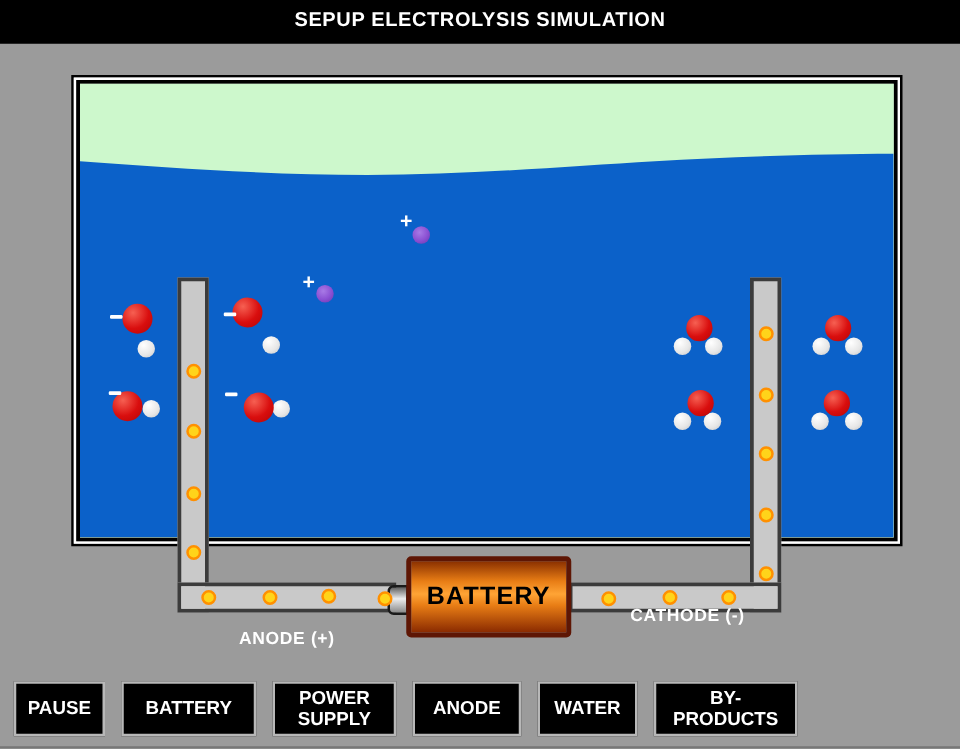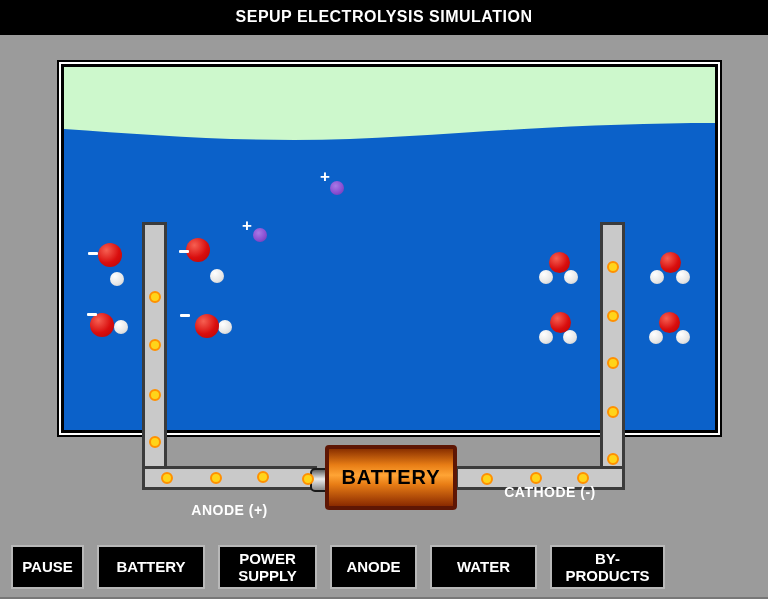"WATER" div.sim-button { width: 107px -> 80px }
